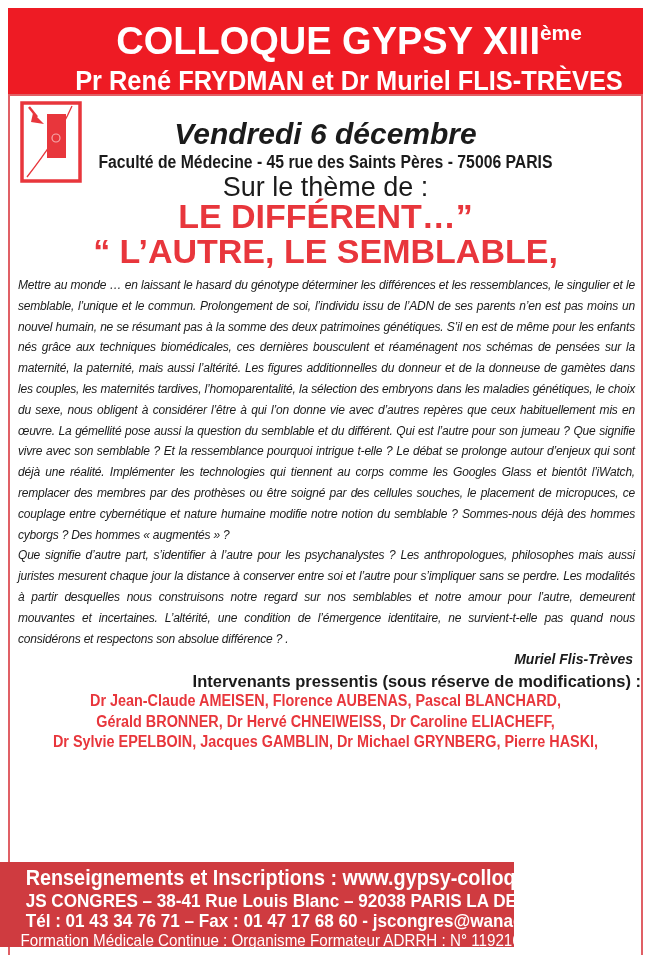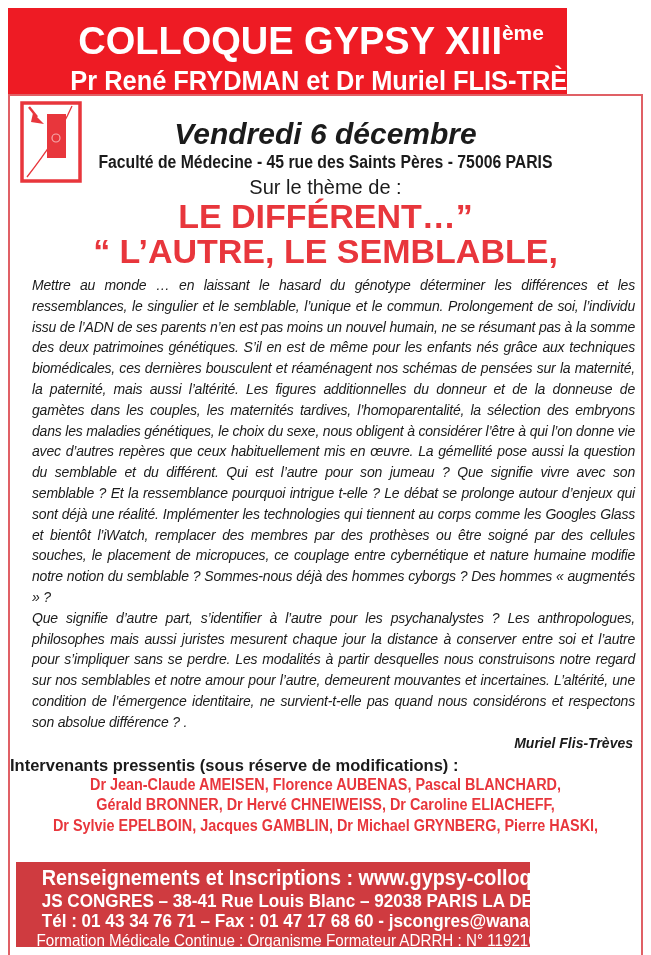"COLLOQUE GYPSY XIIIème" .banner-top { width: 559px -> 635px }
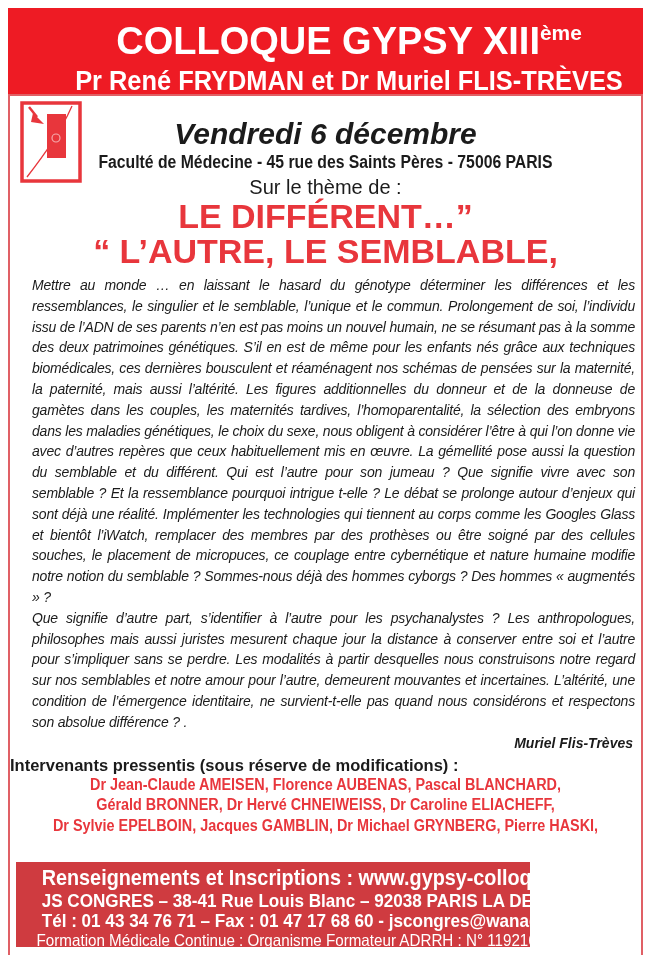"Sur le thème de :" .theme-intro { font-size: 20px -> 27px }
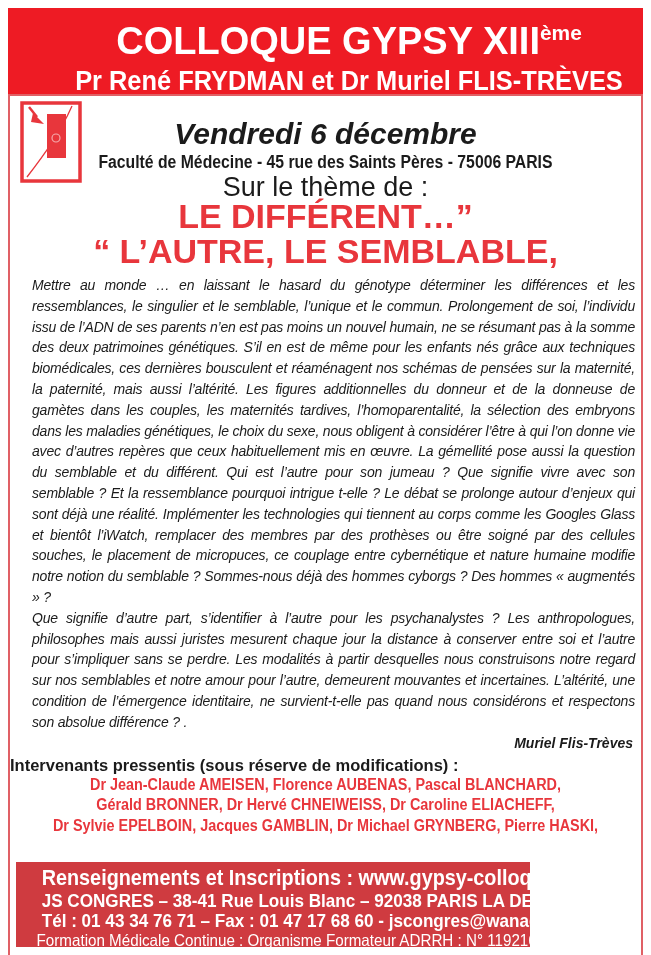"Mettre au monde … en" .body-text { font-size: 14px -> 12px; margin: 6px 6px 0 22px -> 6px 6px 0 8px }
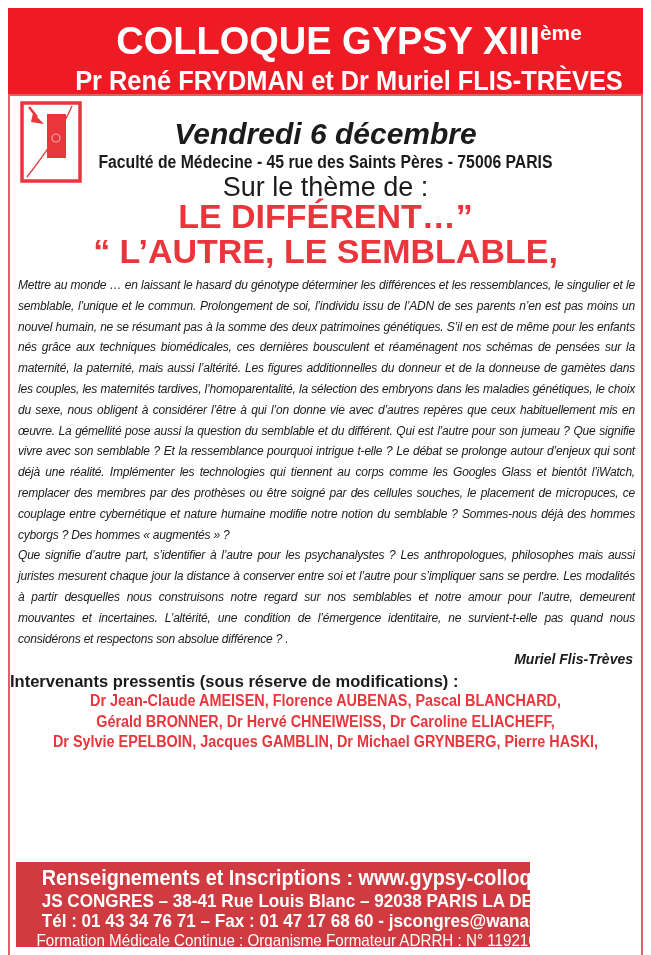"Intervenants pressentis (sous réserve de" .speakers-heading { text-align: left -> right }
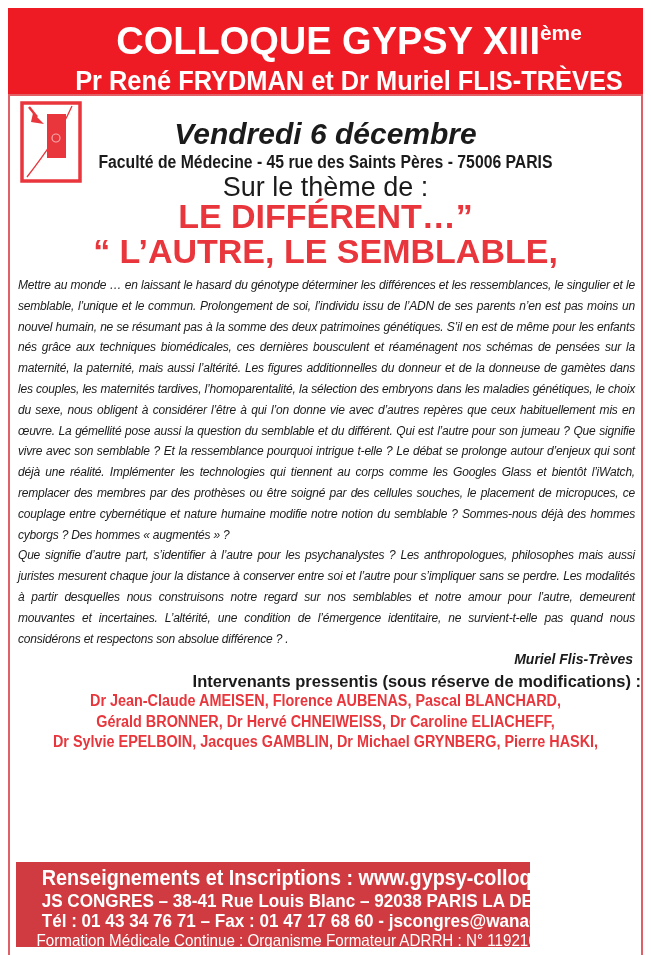"Renseignements et Inscriptions :" .banner-bottom { left: 16px -> 0 }
